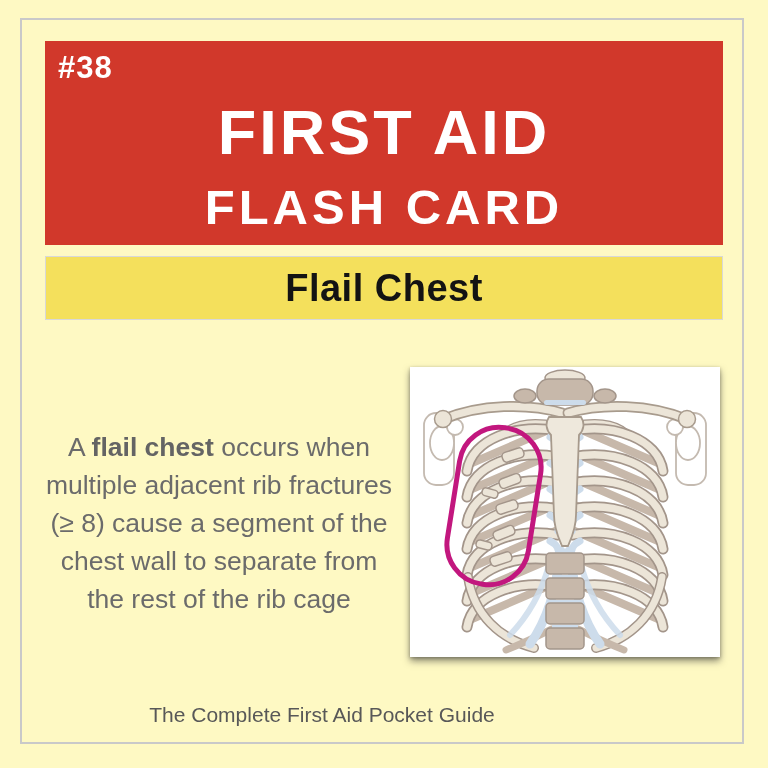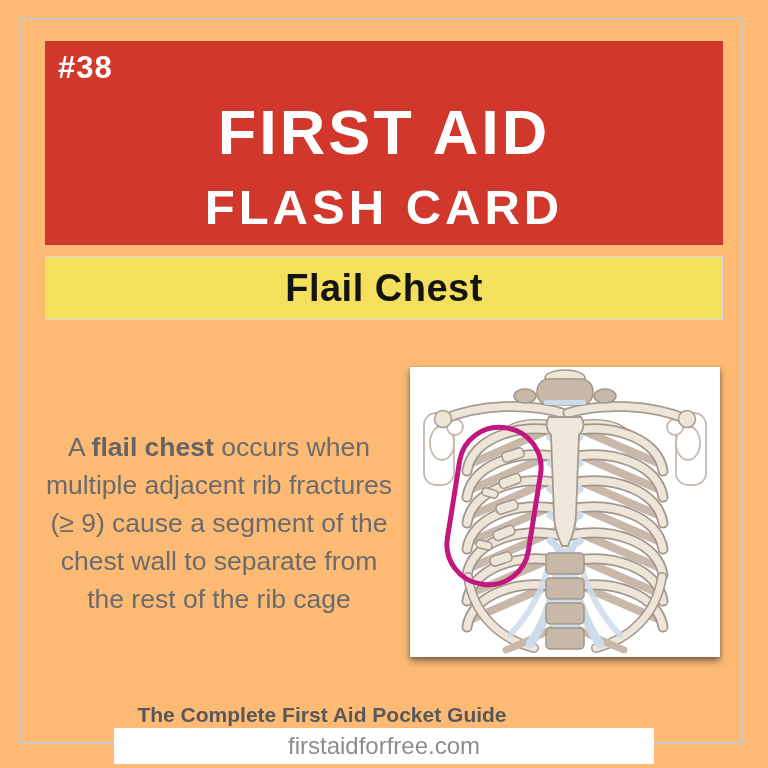"#38" .page { background: #fdba74 -> #fef9c3 }
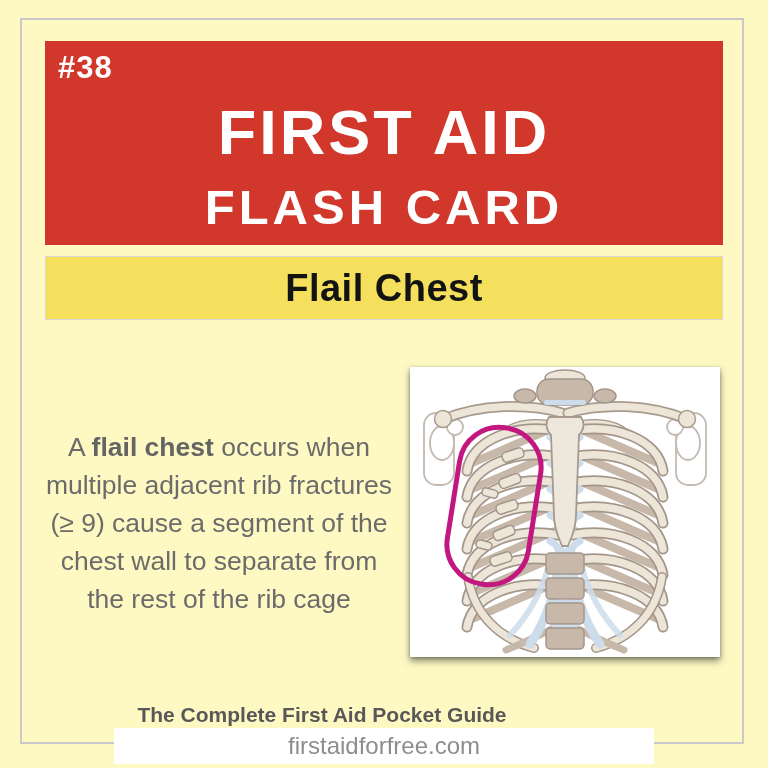"occurs when multiple adjacent rib" span { text: 9 -> 8 }
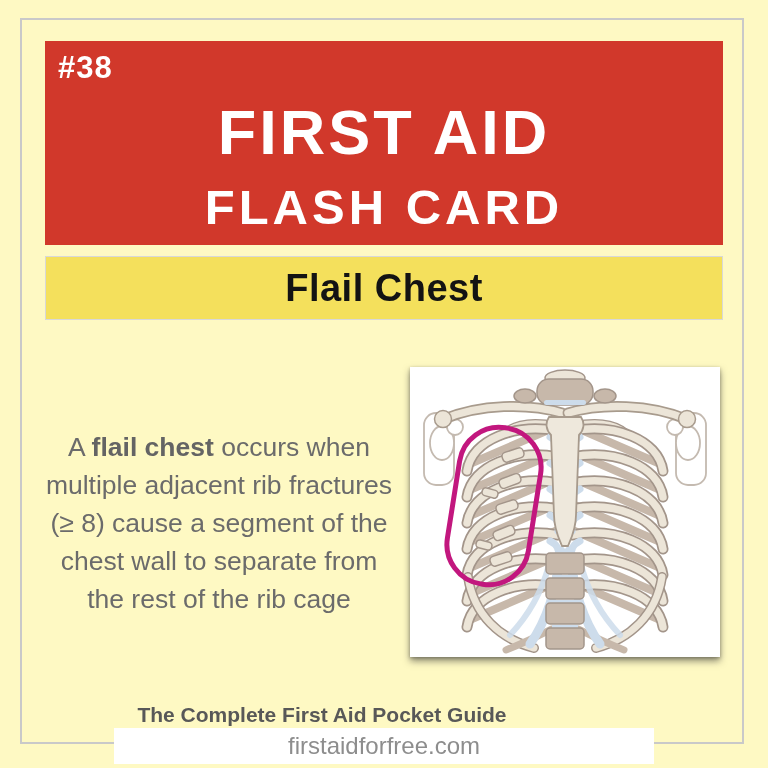"The Complete First Aid Pocket" .footer-title { font-weight: bold -> normal }
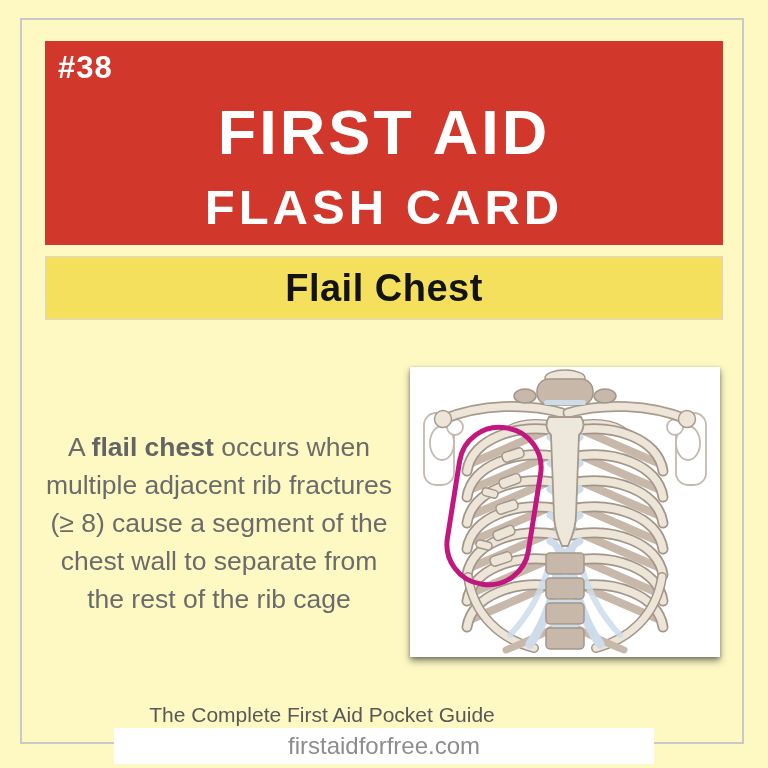"firstaidforfree.com" div.footer-domain { html: <div>firstaidforfree.com</div> -> none }
